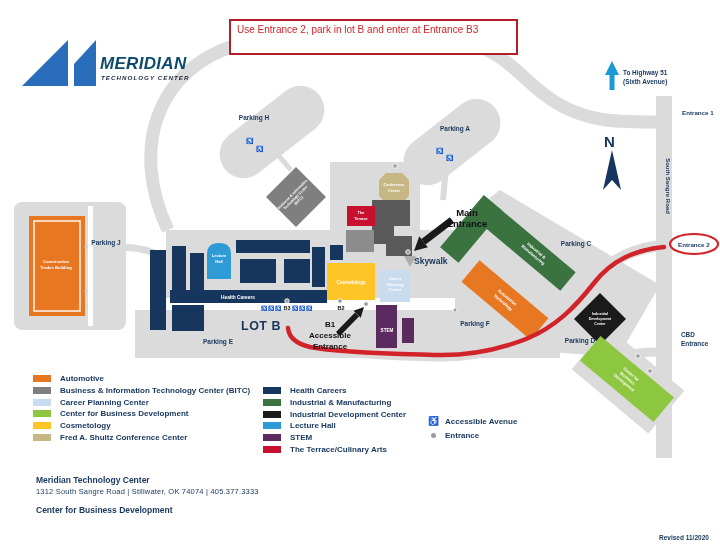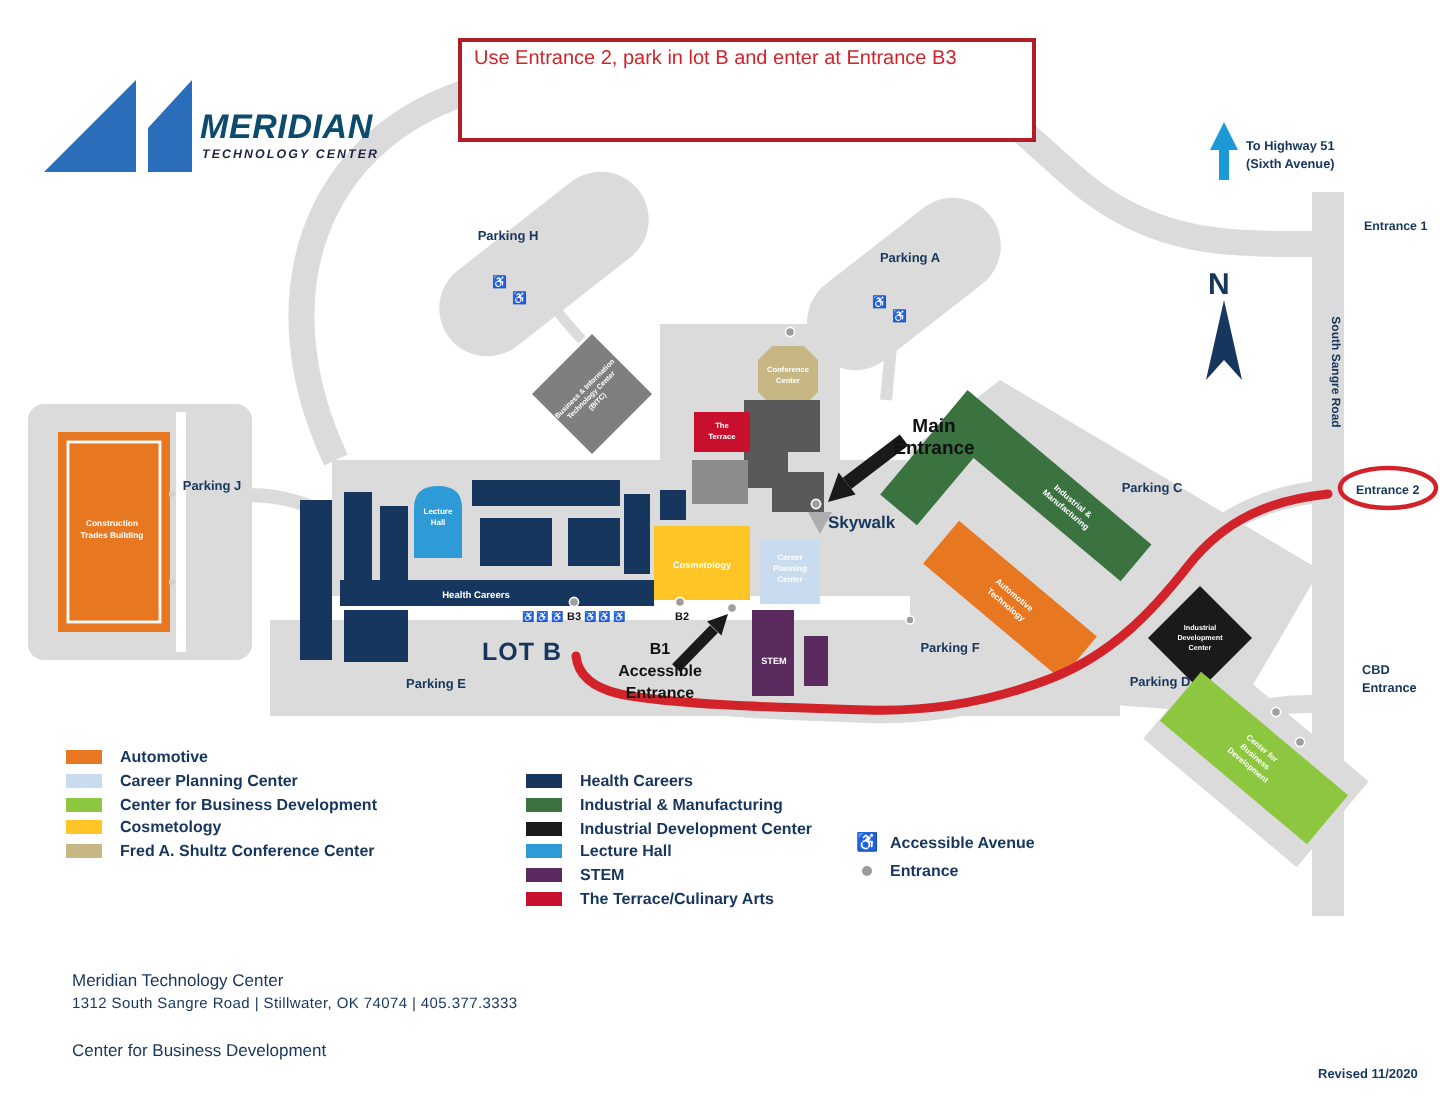"Use Entrance 2, park in" #annotation { padding: 3px 5px 25px 6px -> 3px 5px 9px 6px }
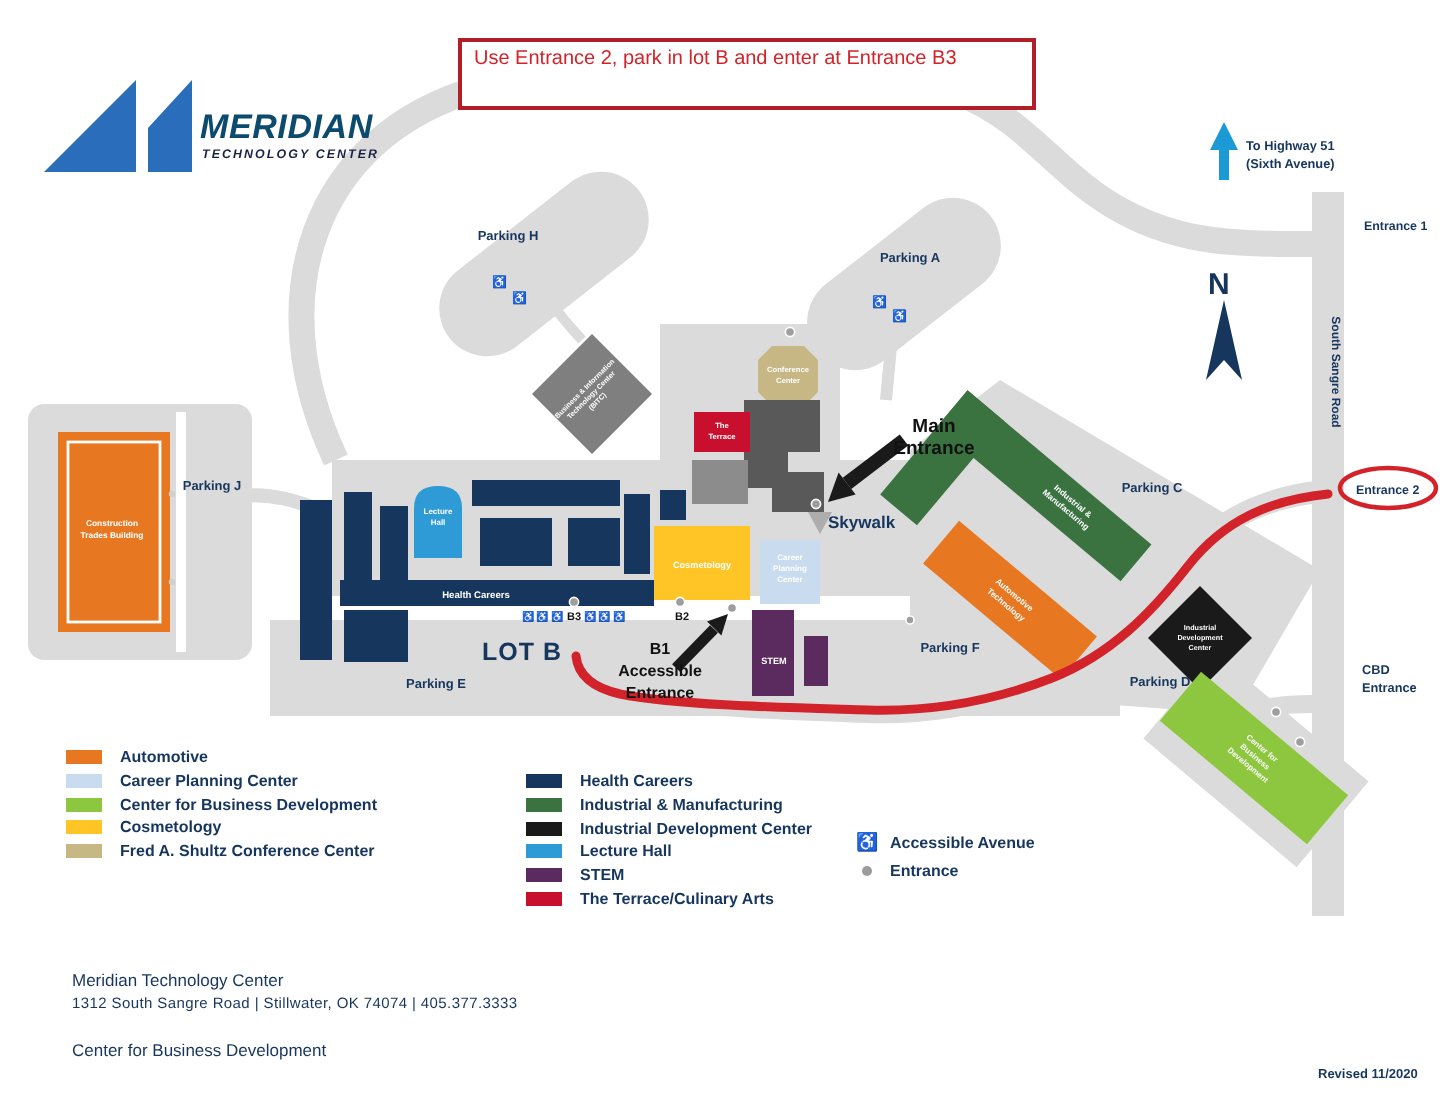"Business & Information Technology Center" div.lrow { html: none -> <div> <span></span> <span>Business &amp; Information Technology Center (BITC)</span> </div> }
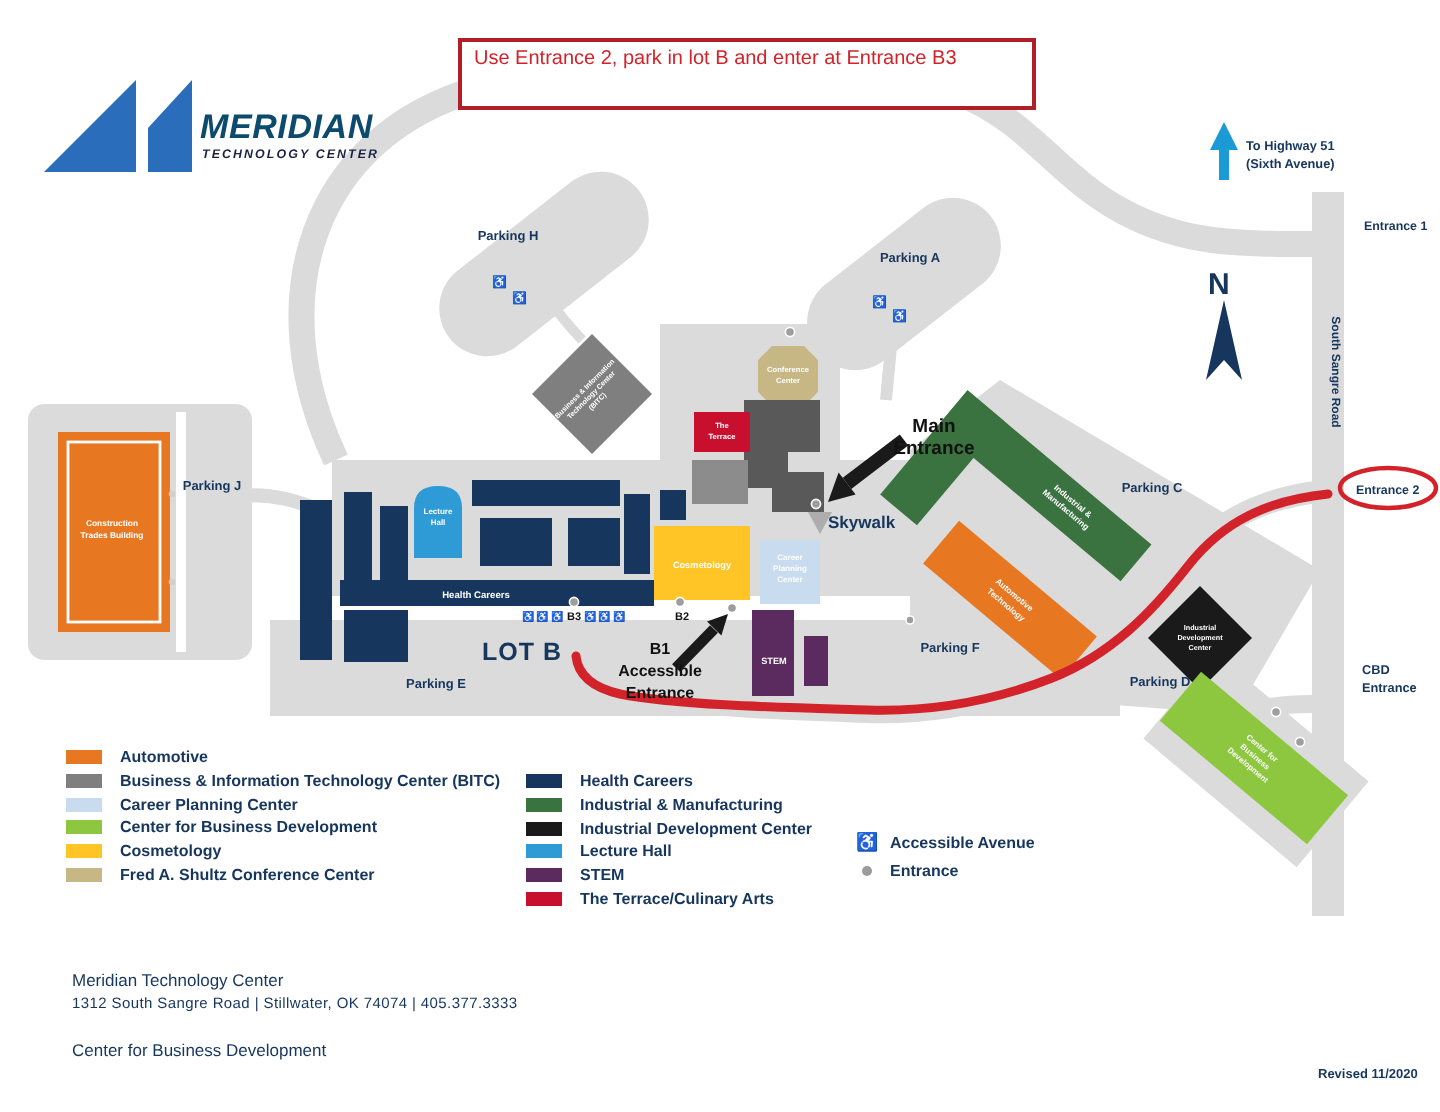"Meridian Technology Center" .loc-name { font-weight: normal -> bold; margin: 14px 0 2px -> 4px 0 2px }
